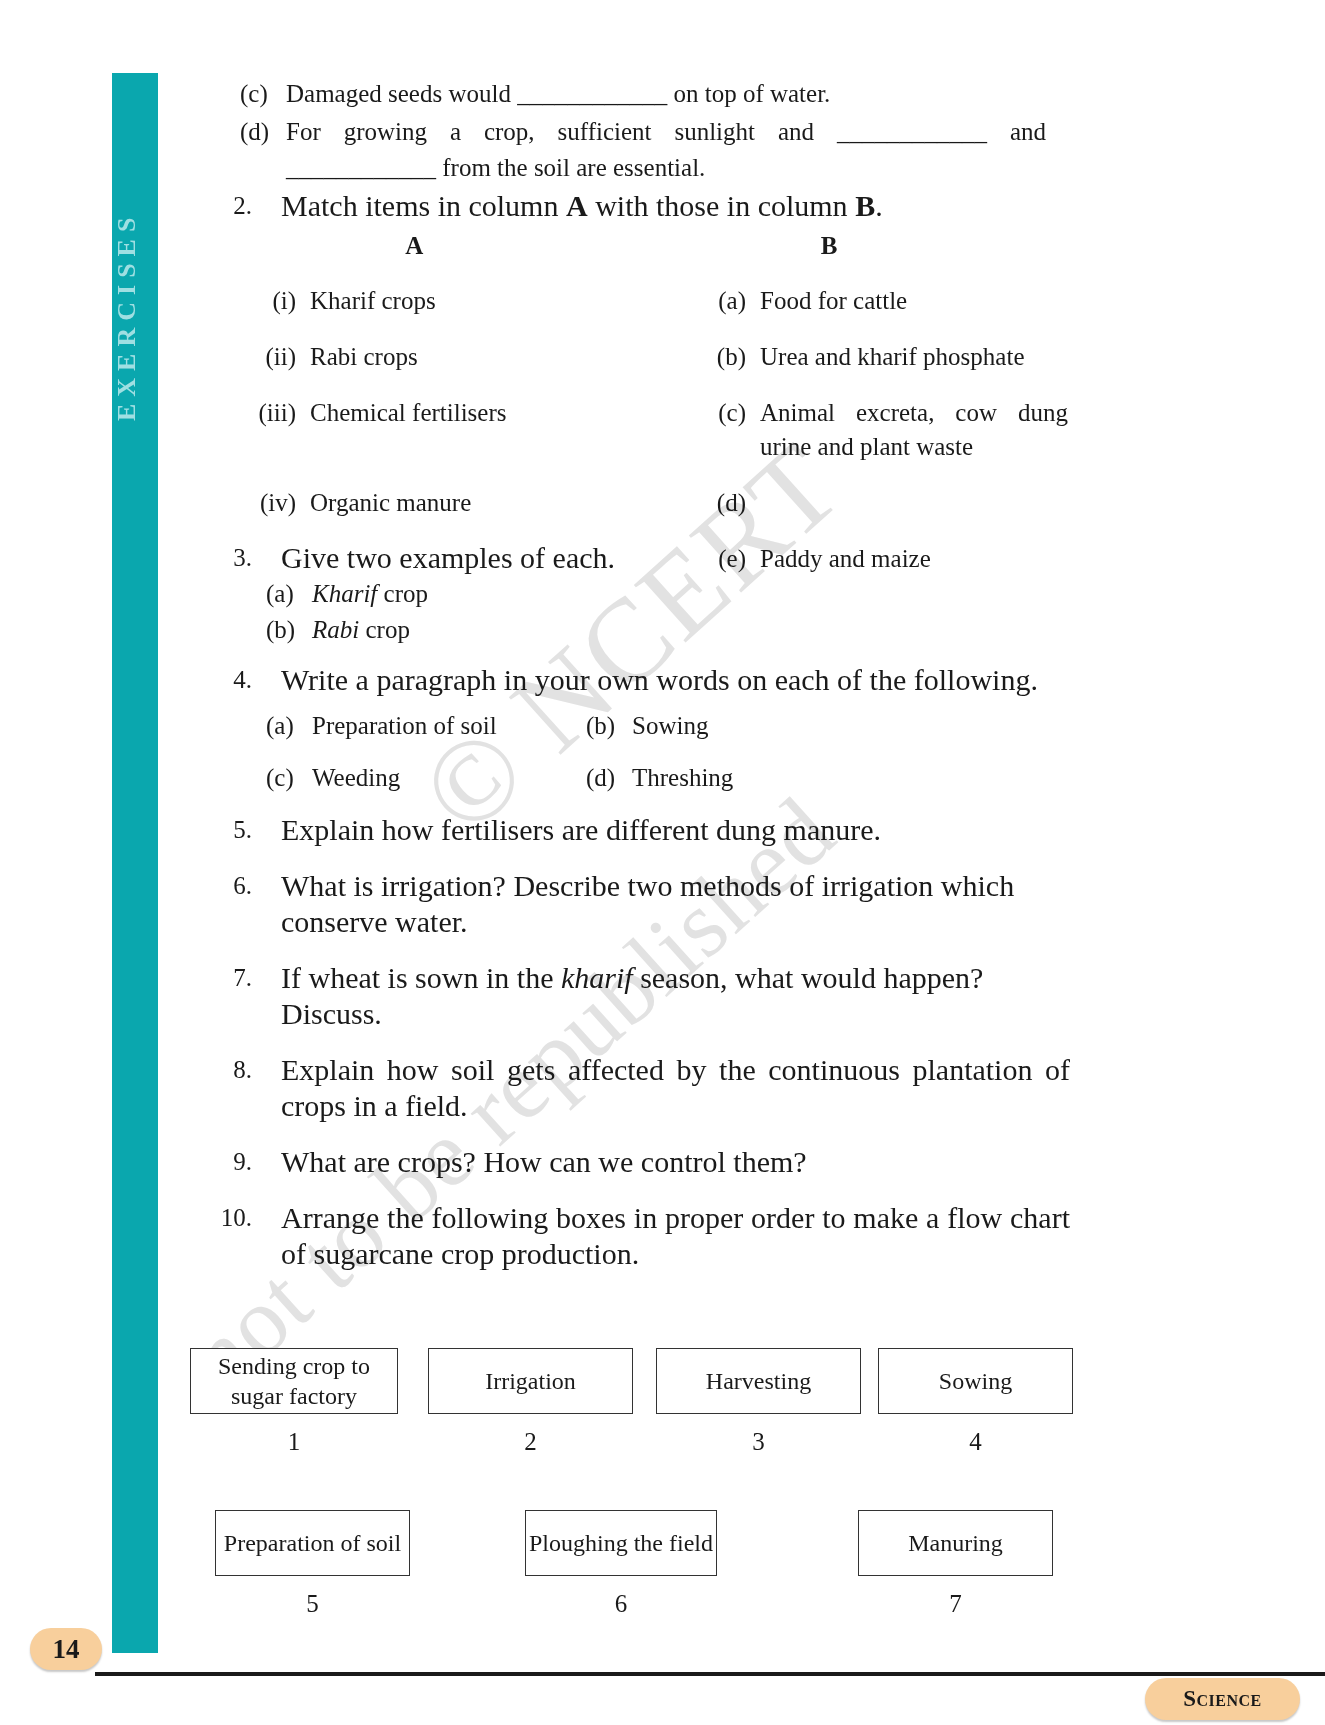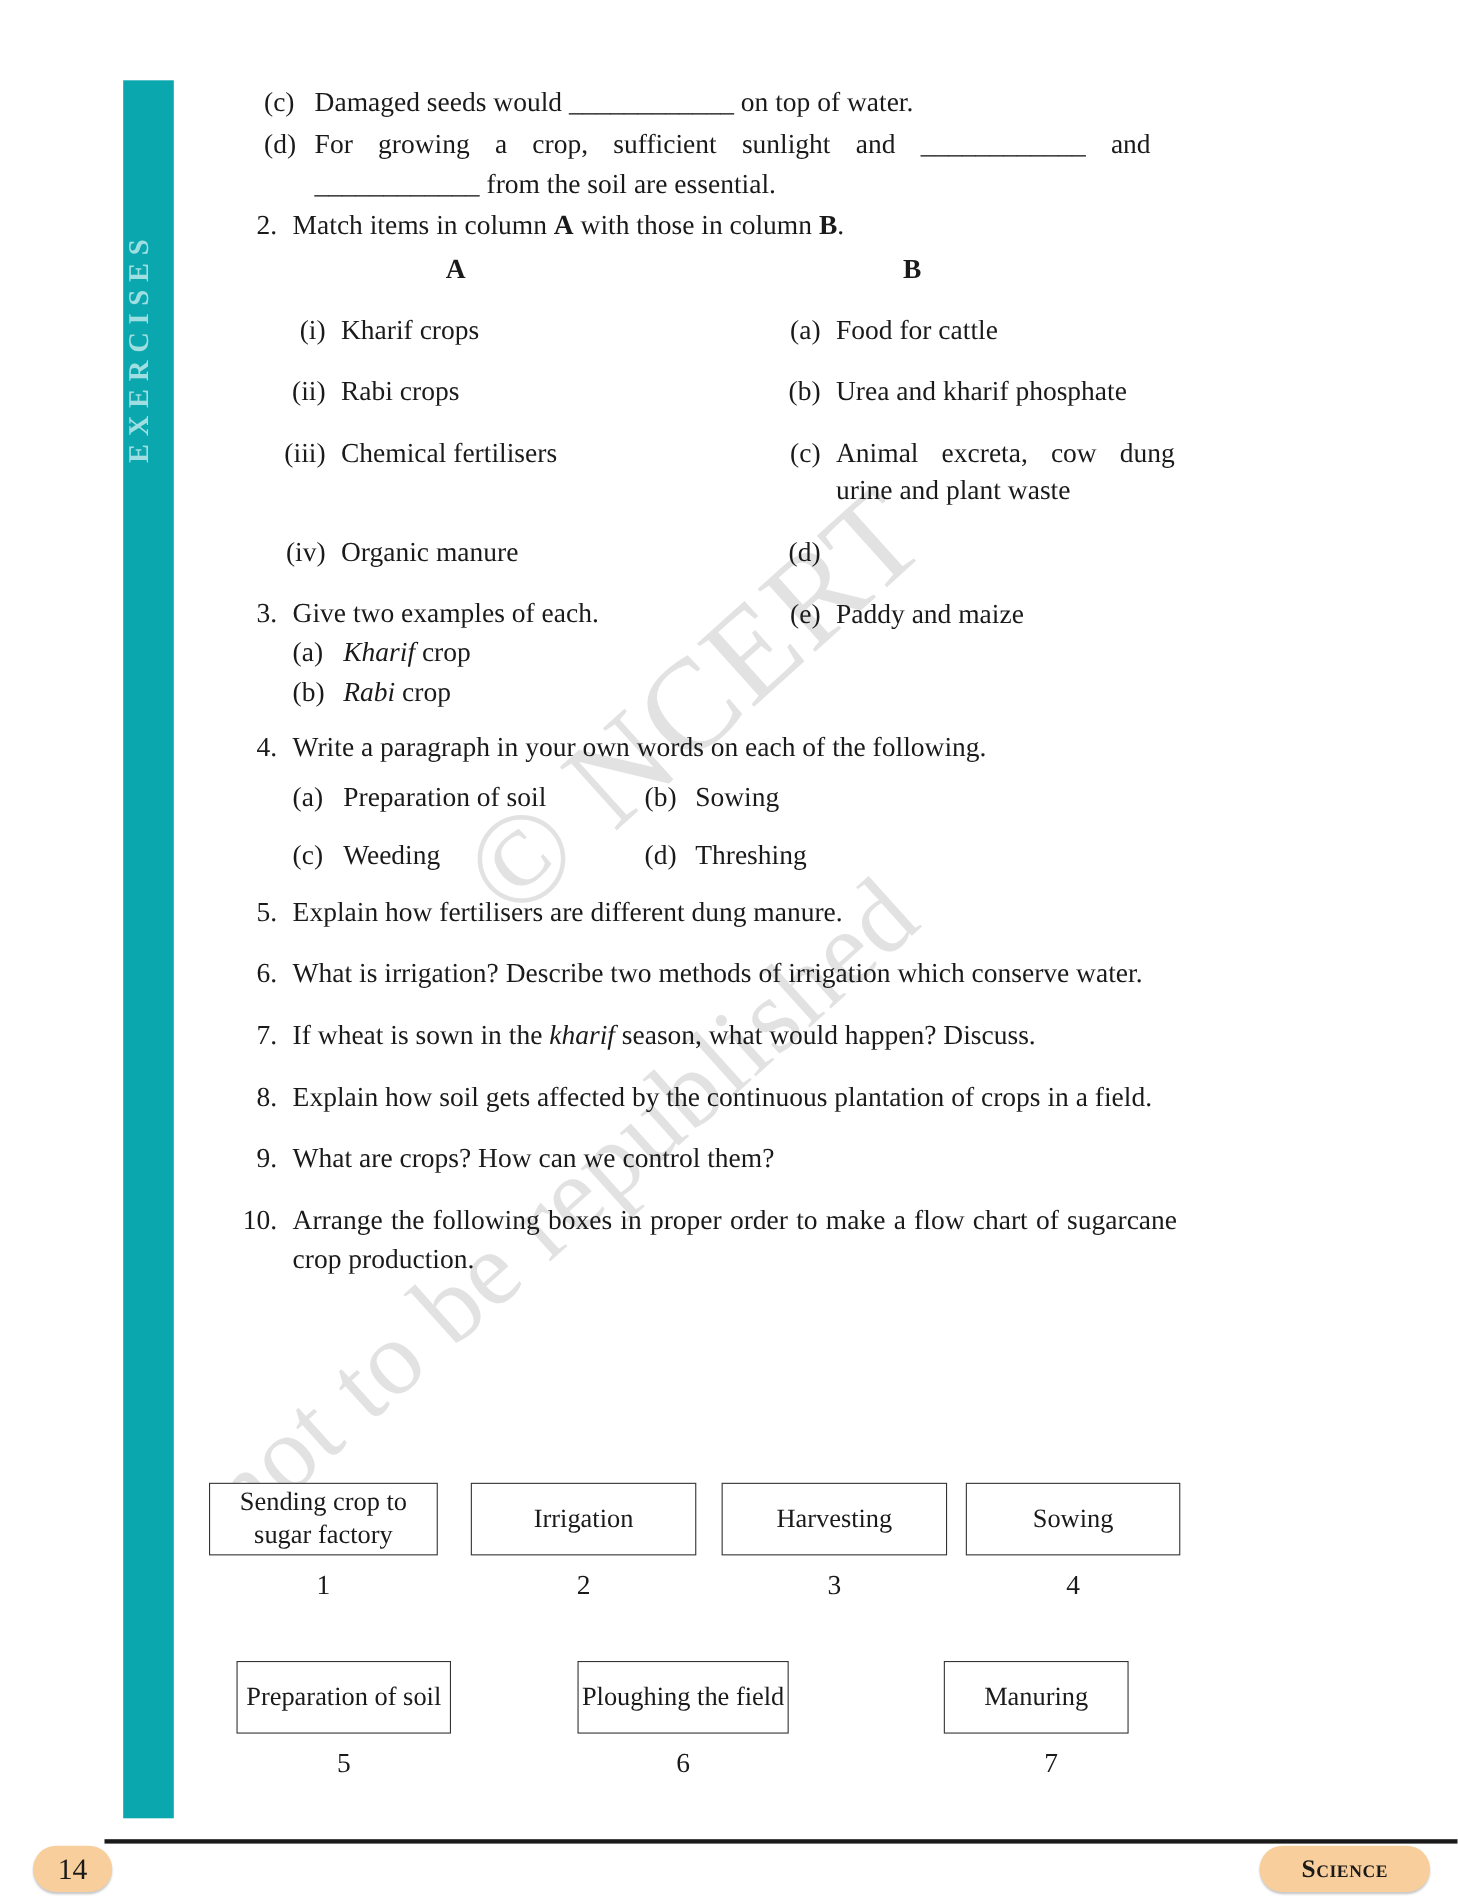"Match items in column A" .q-body { font-size: 25px -> 30px; margin-left: 14px -> 29px }
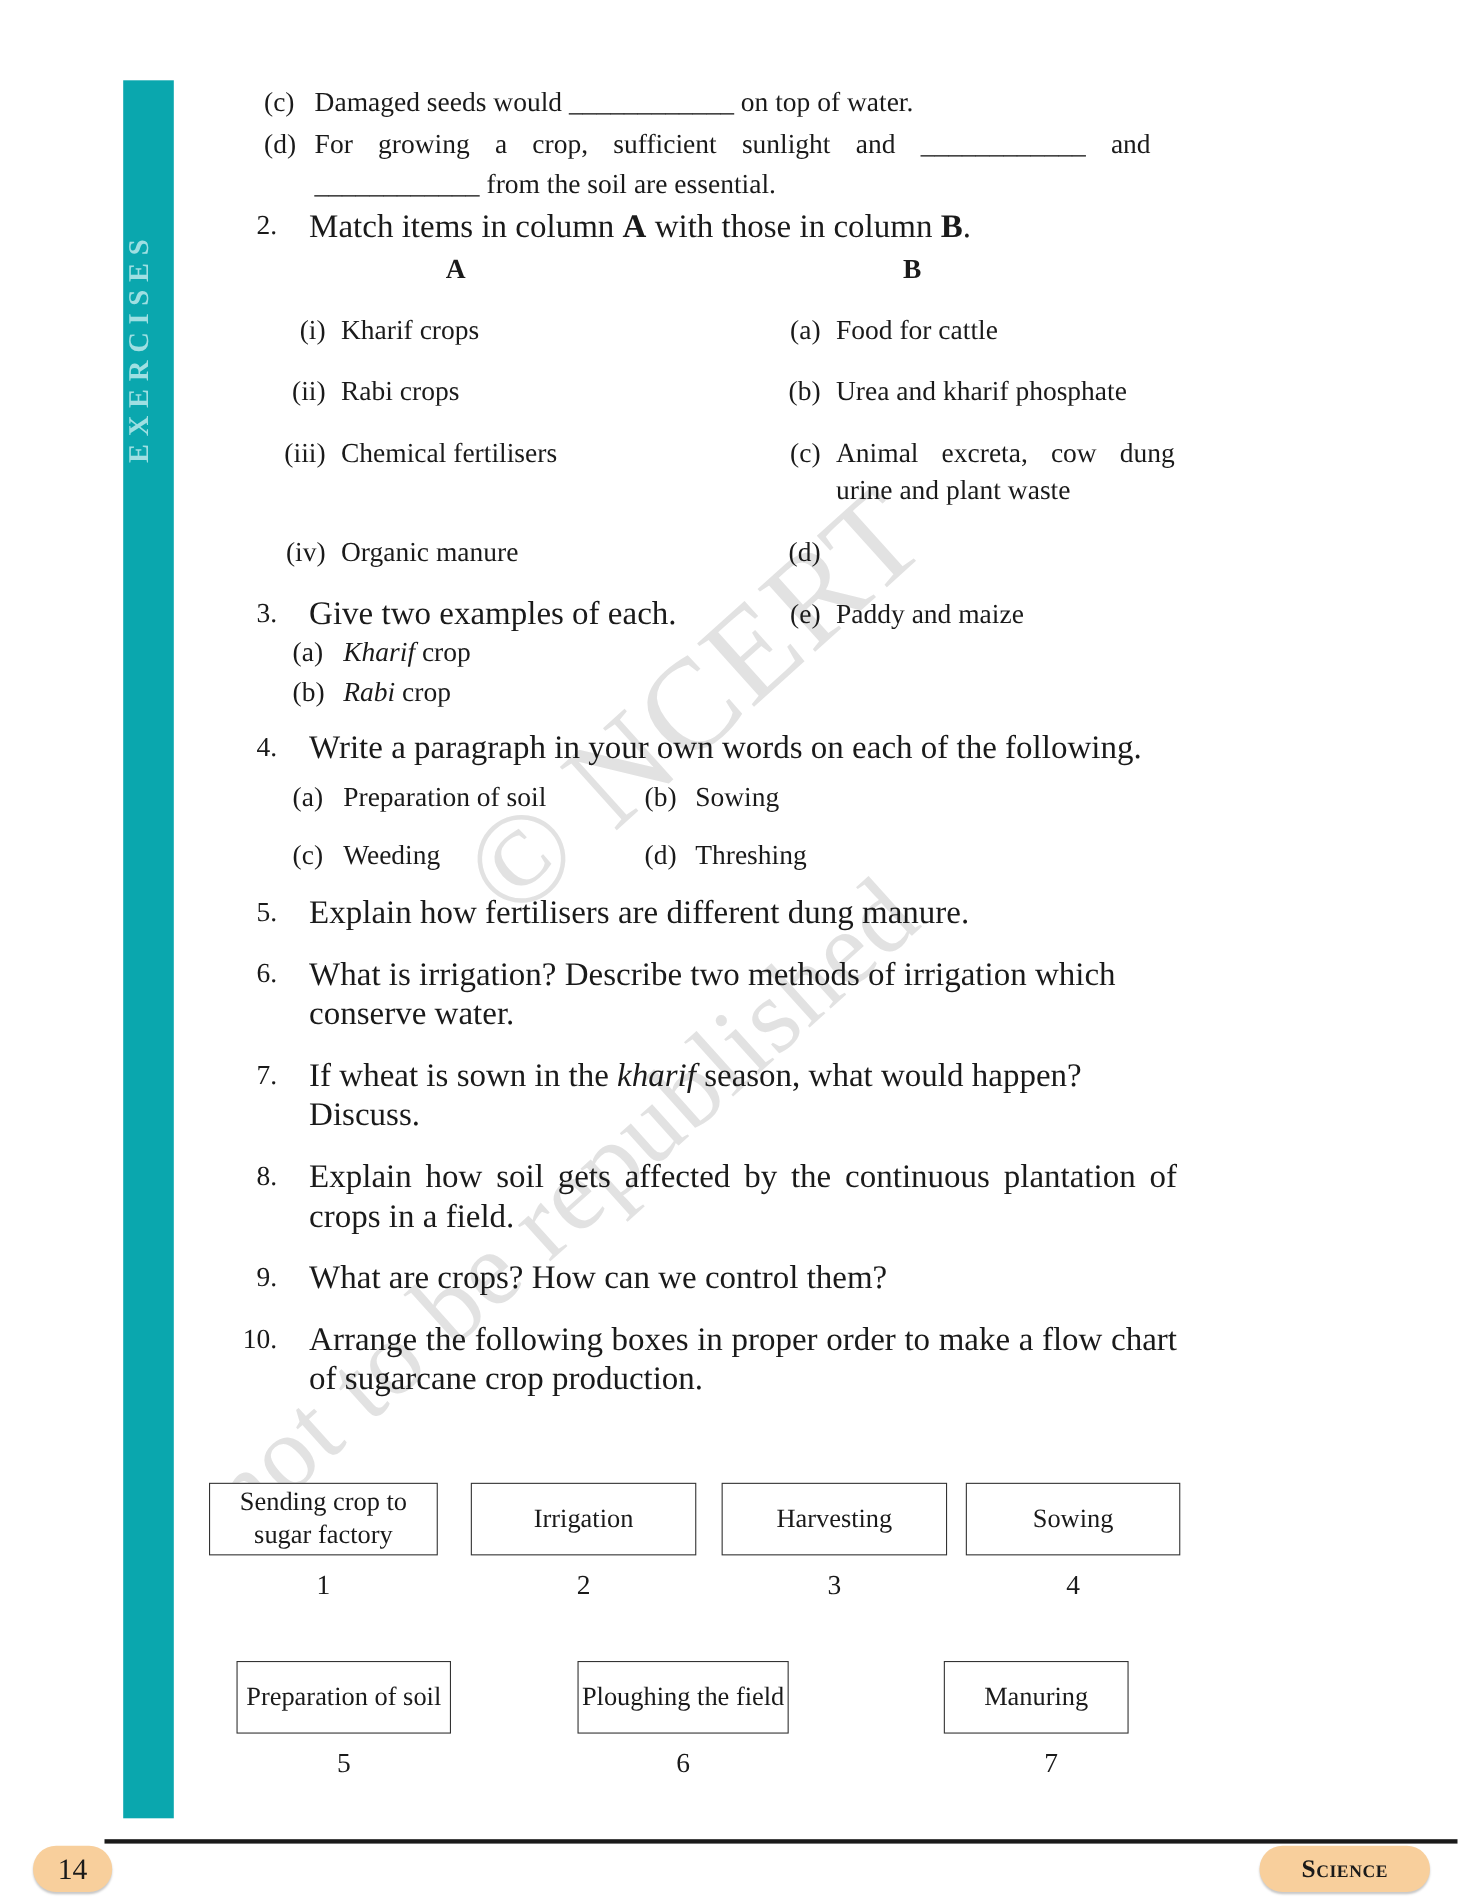"Manuring" div.fbox { width: 168px -> 195px }
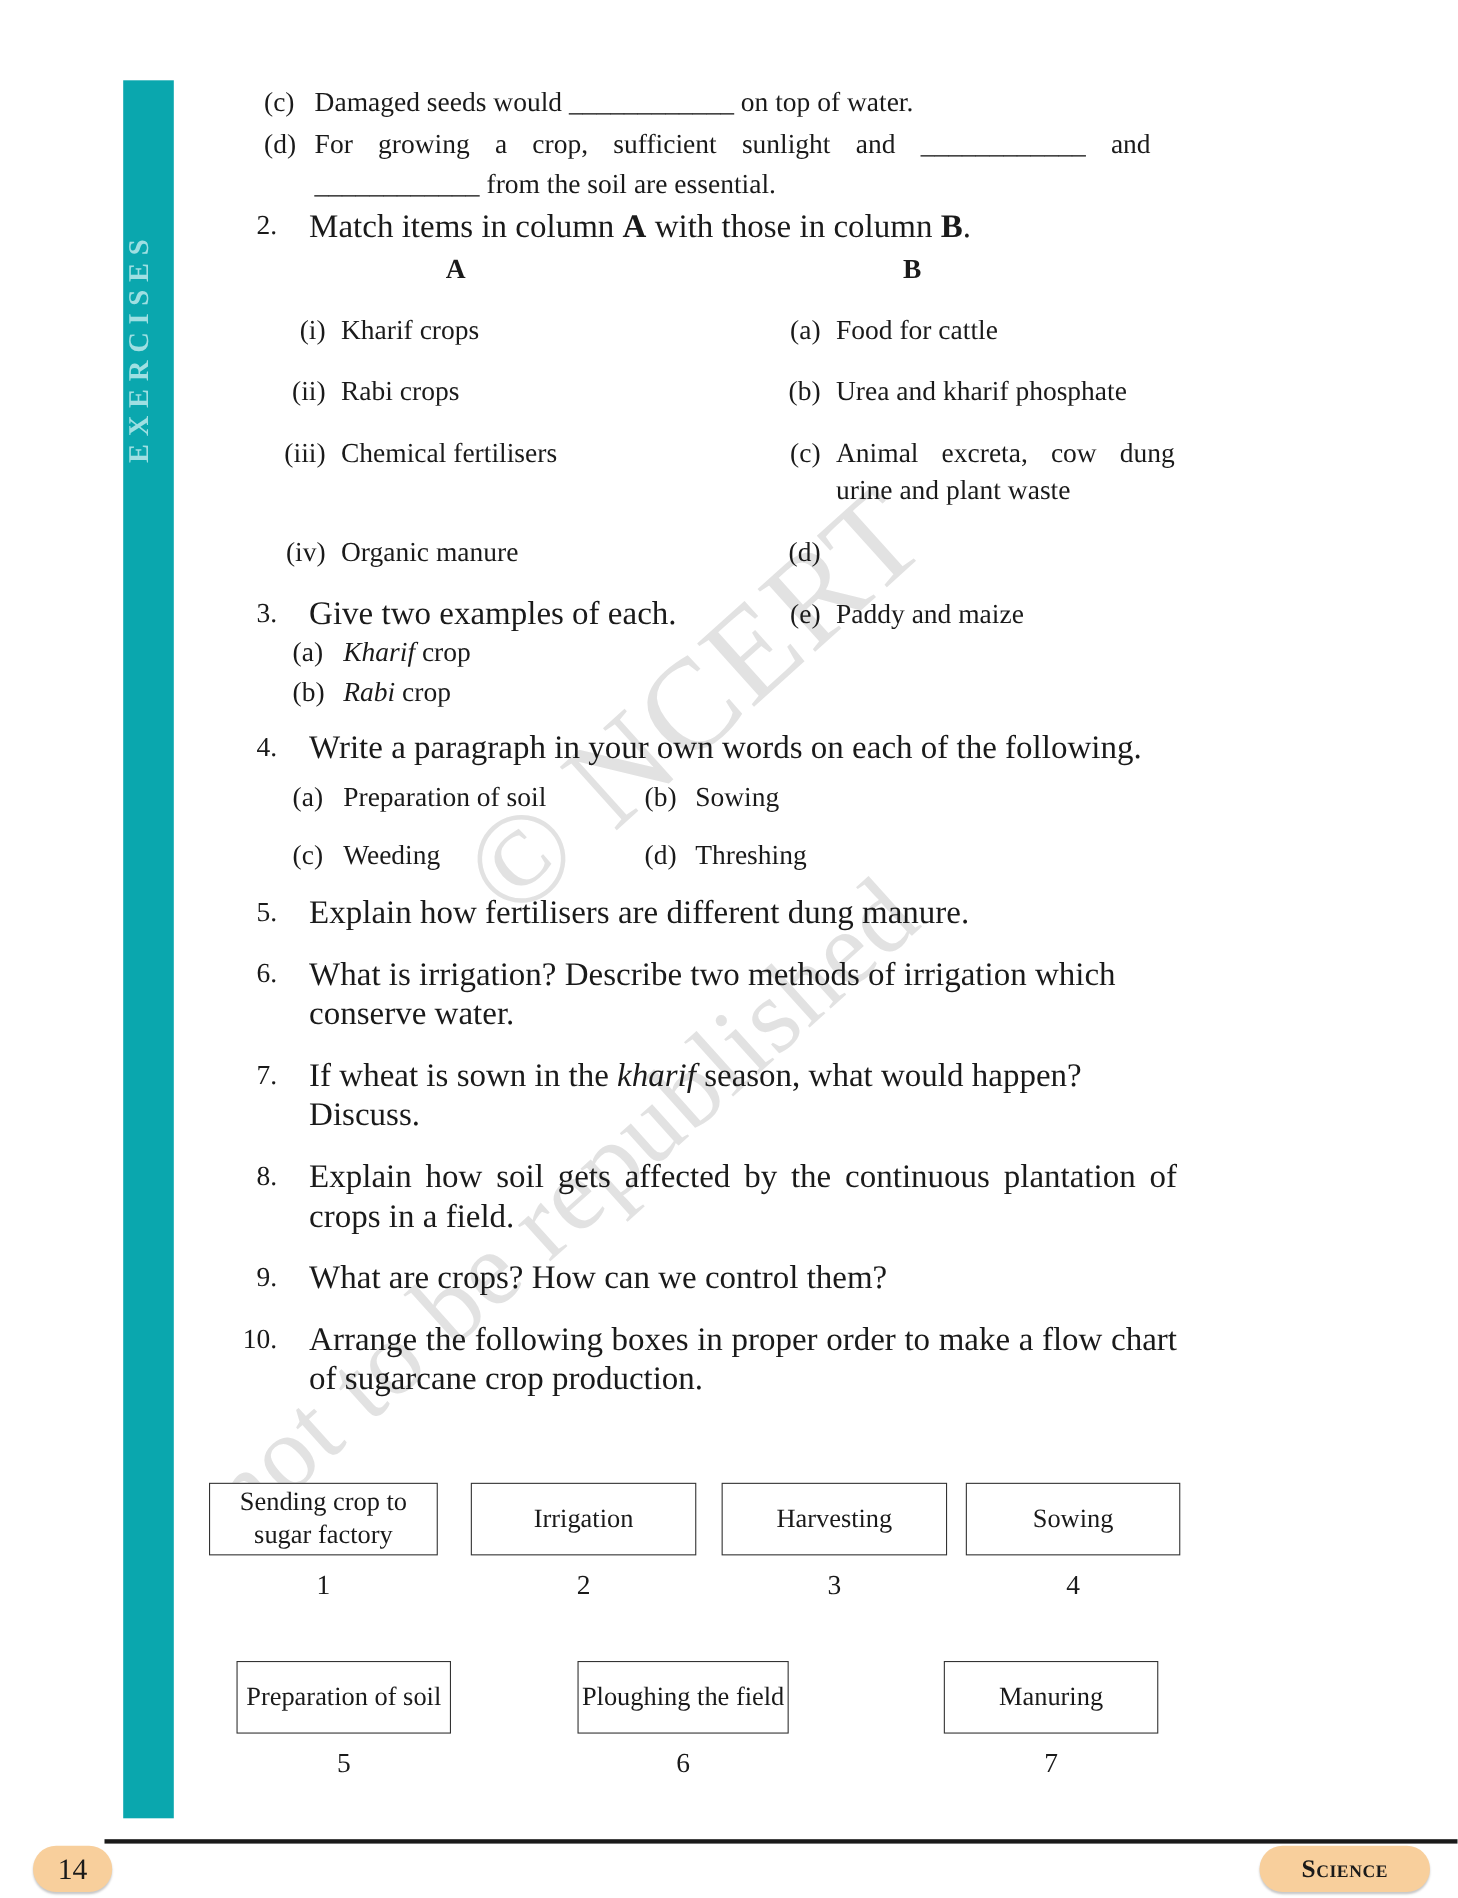"14" #page-pill { font-weight: normal -> bold; top: 1678px -> 1628px }
